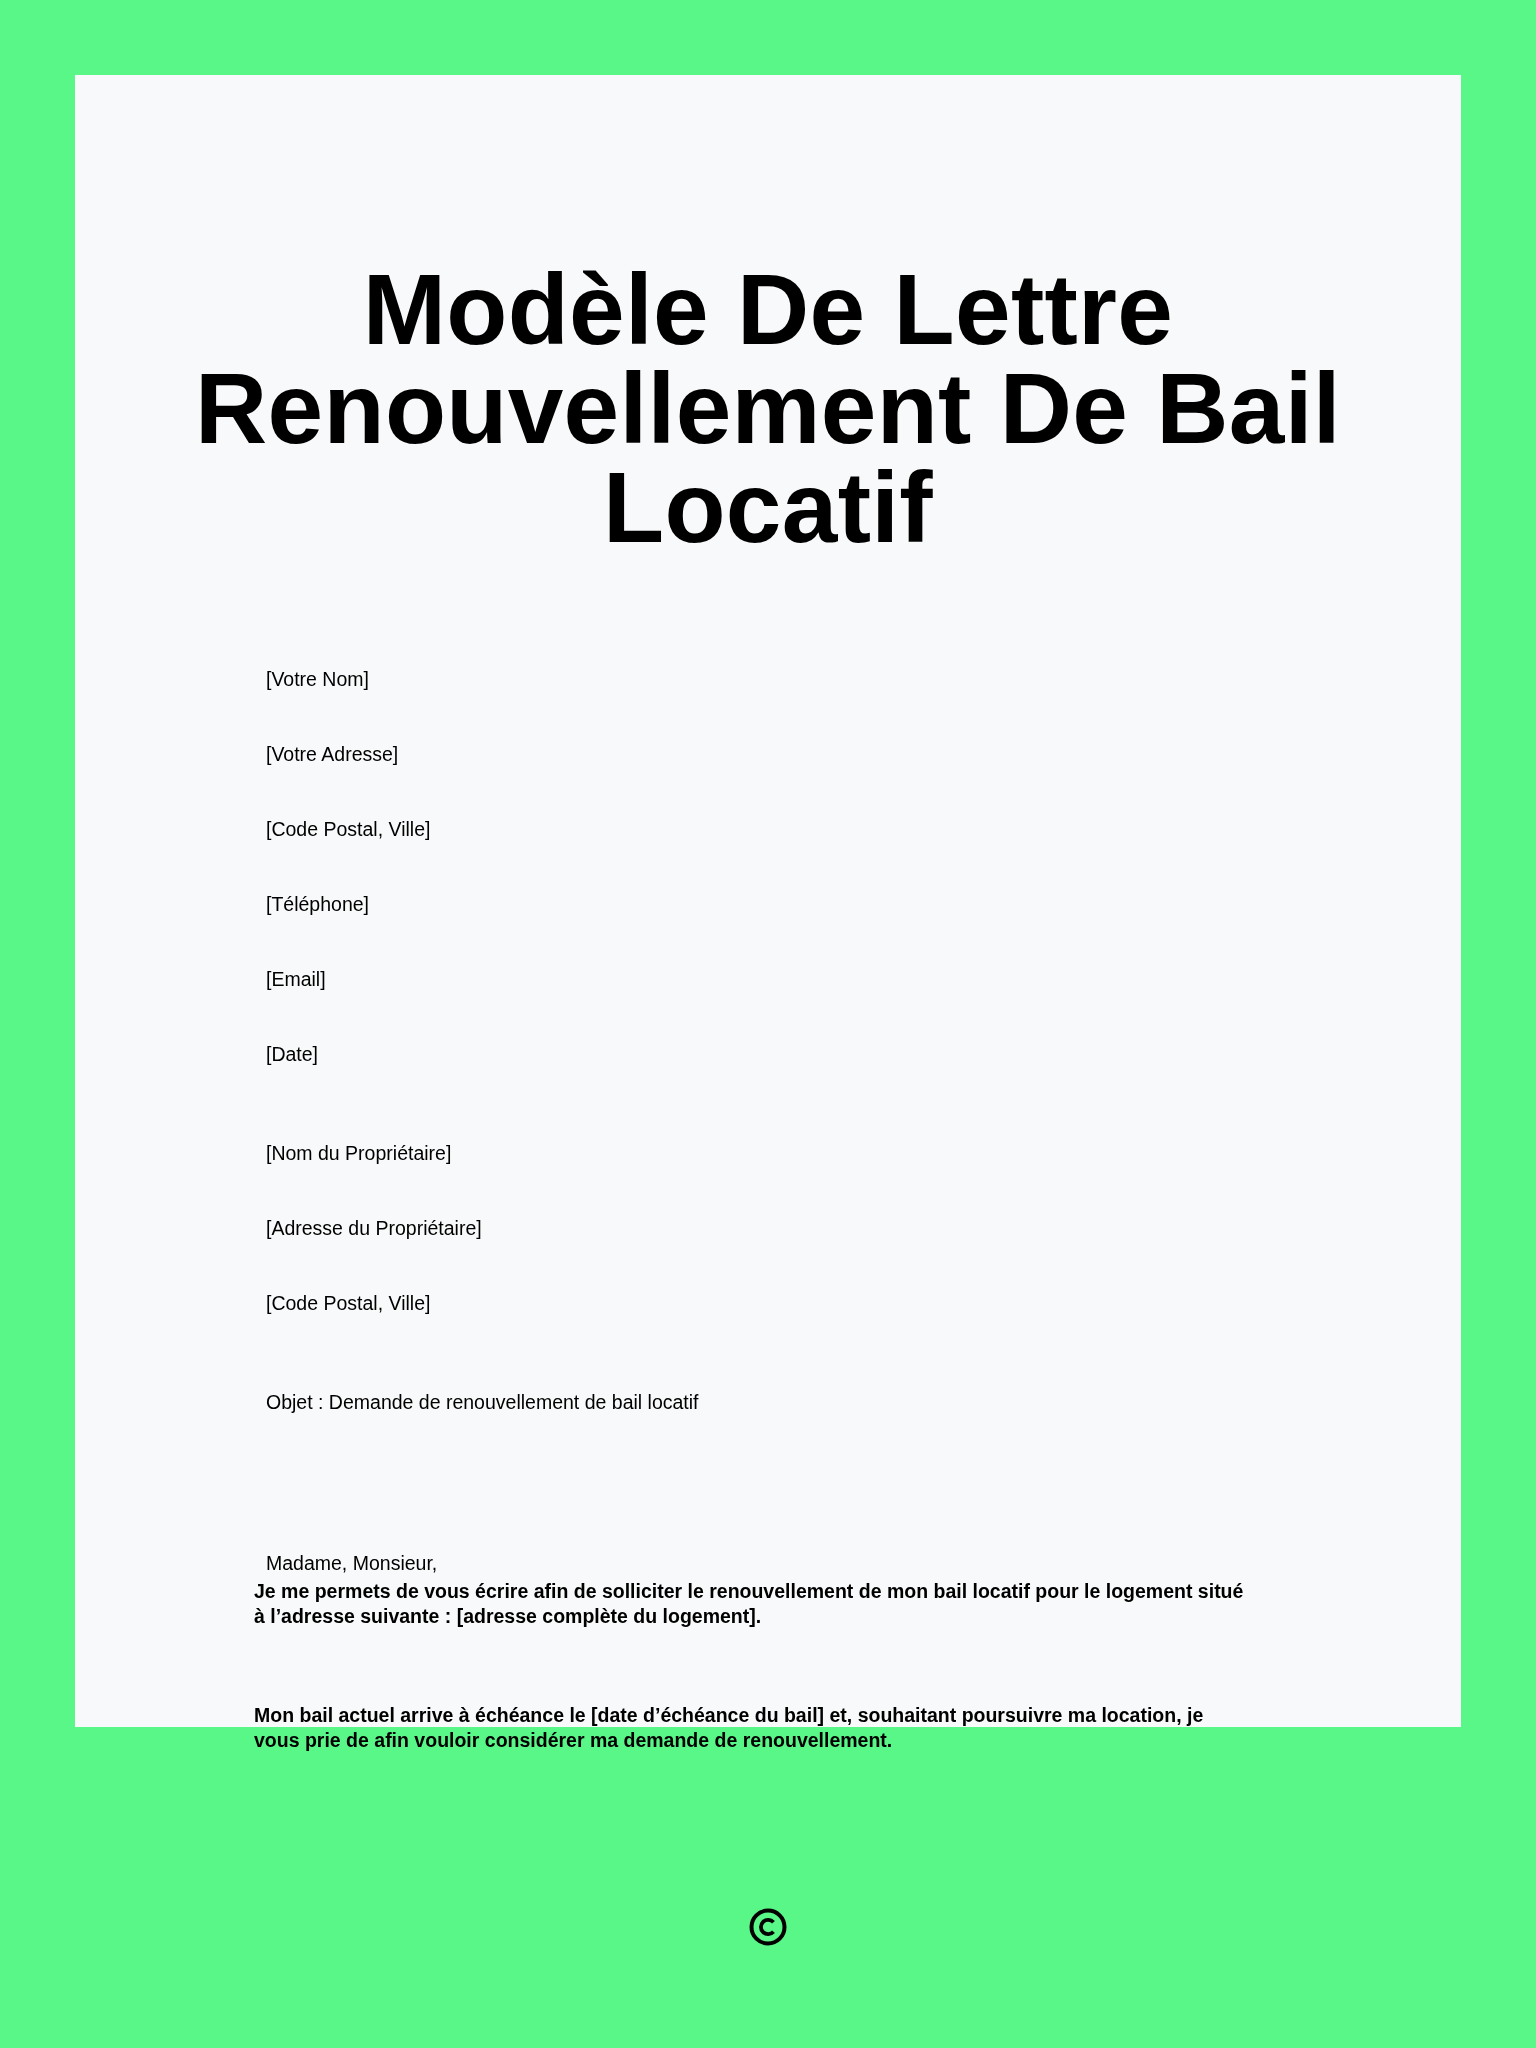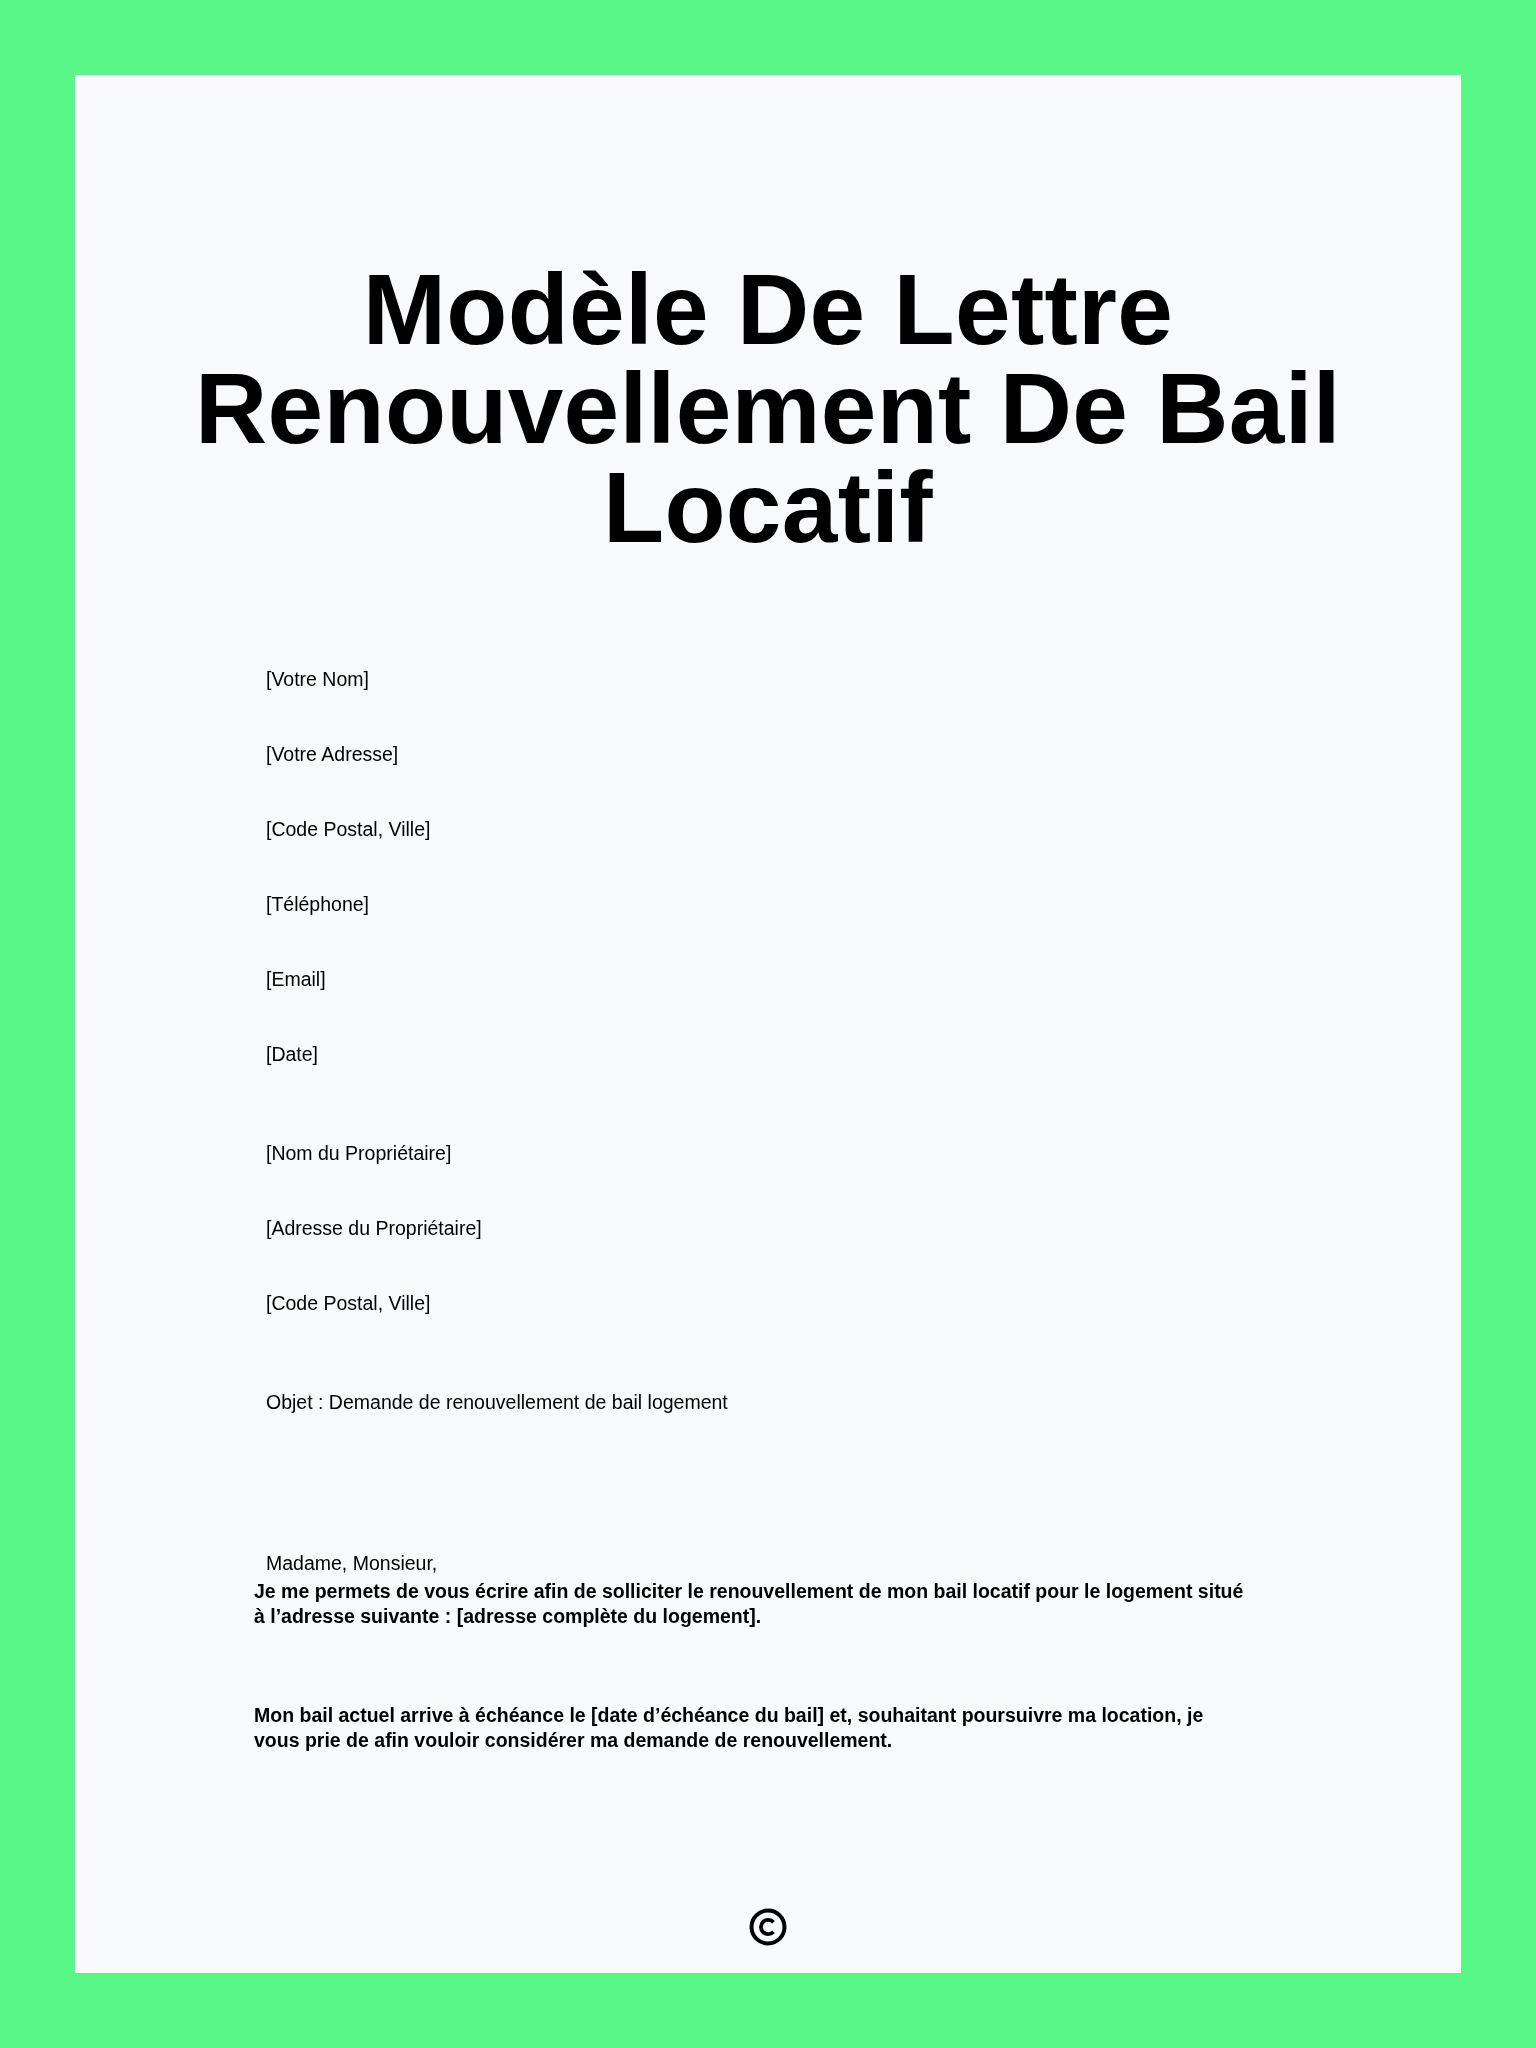"Modèle De Lettre" .page { height: 1898px -> 1652px }
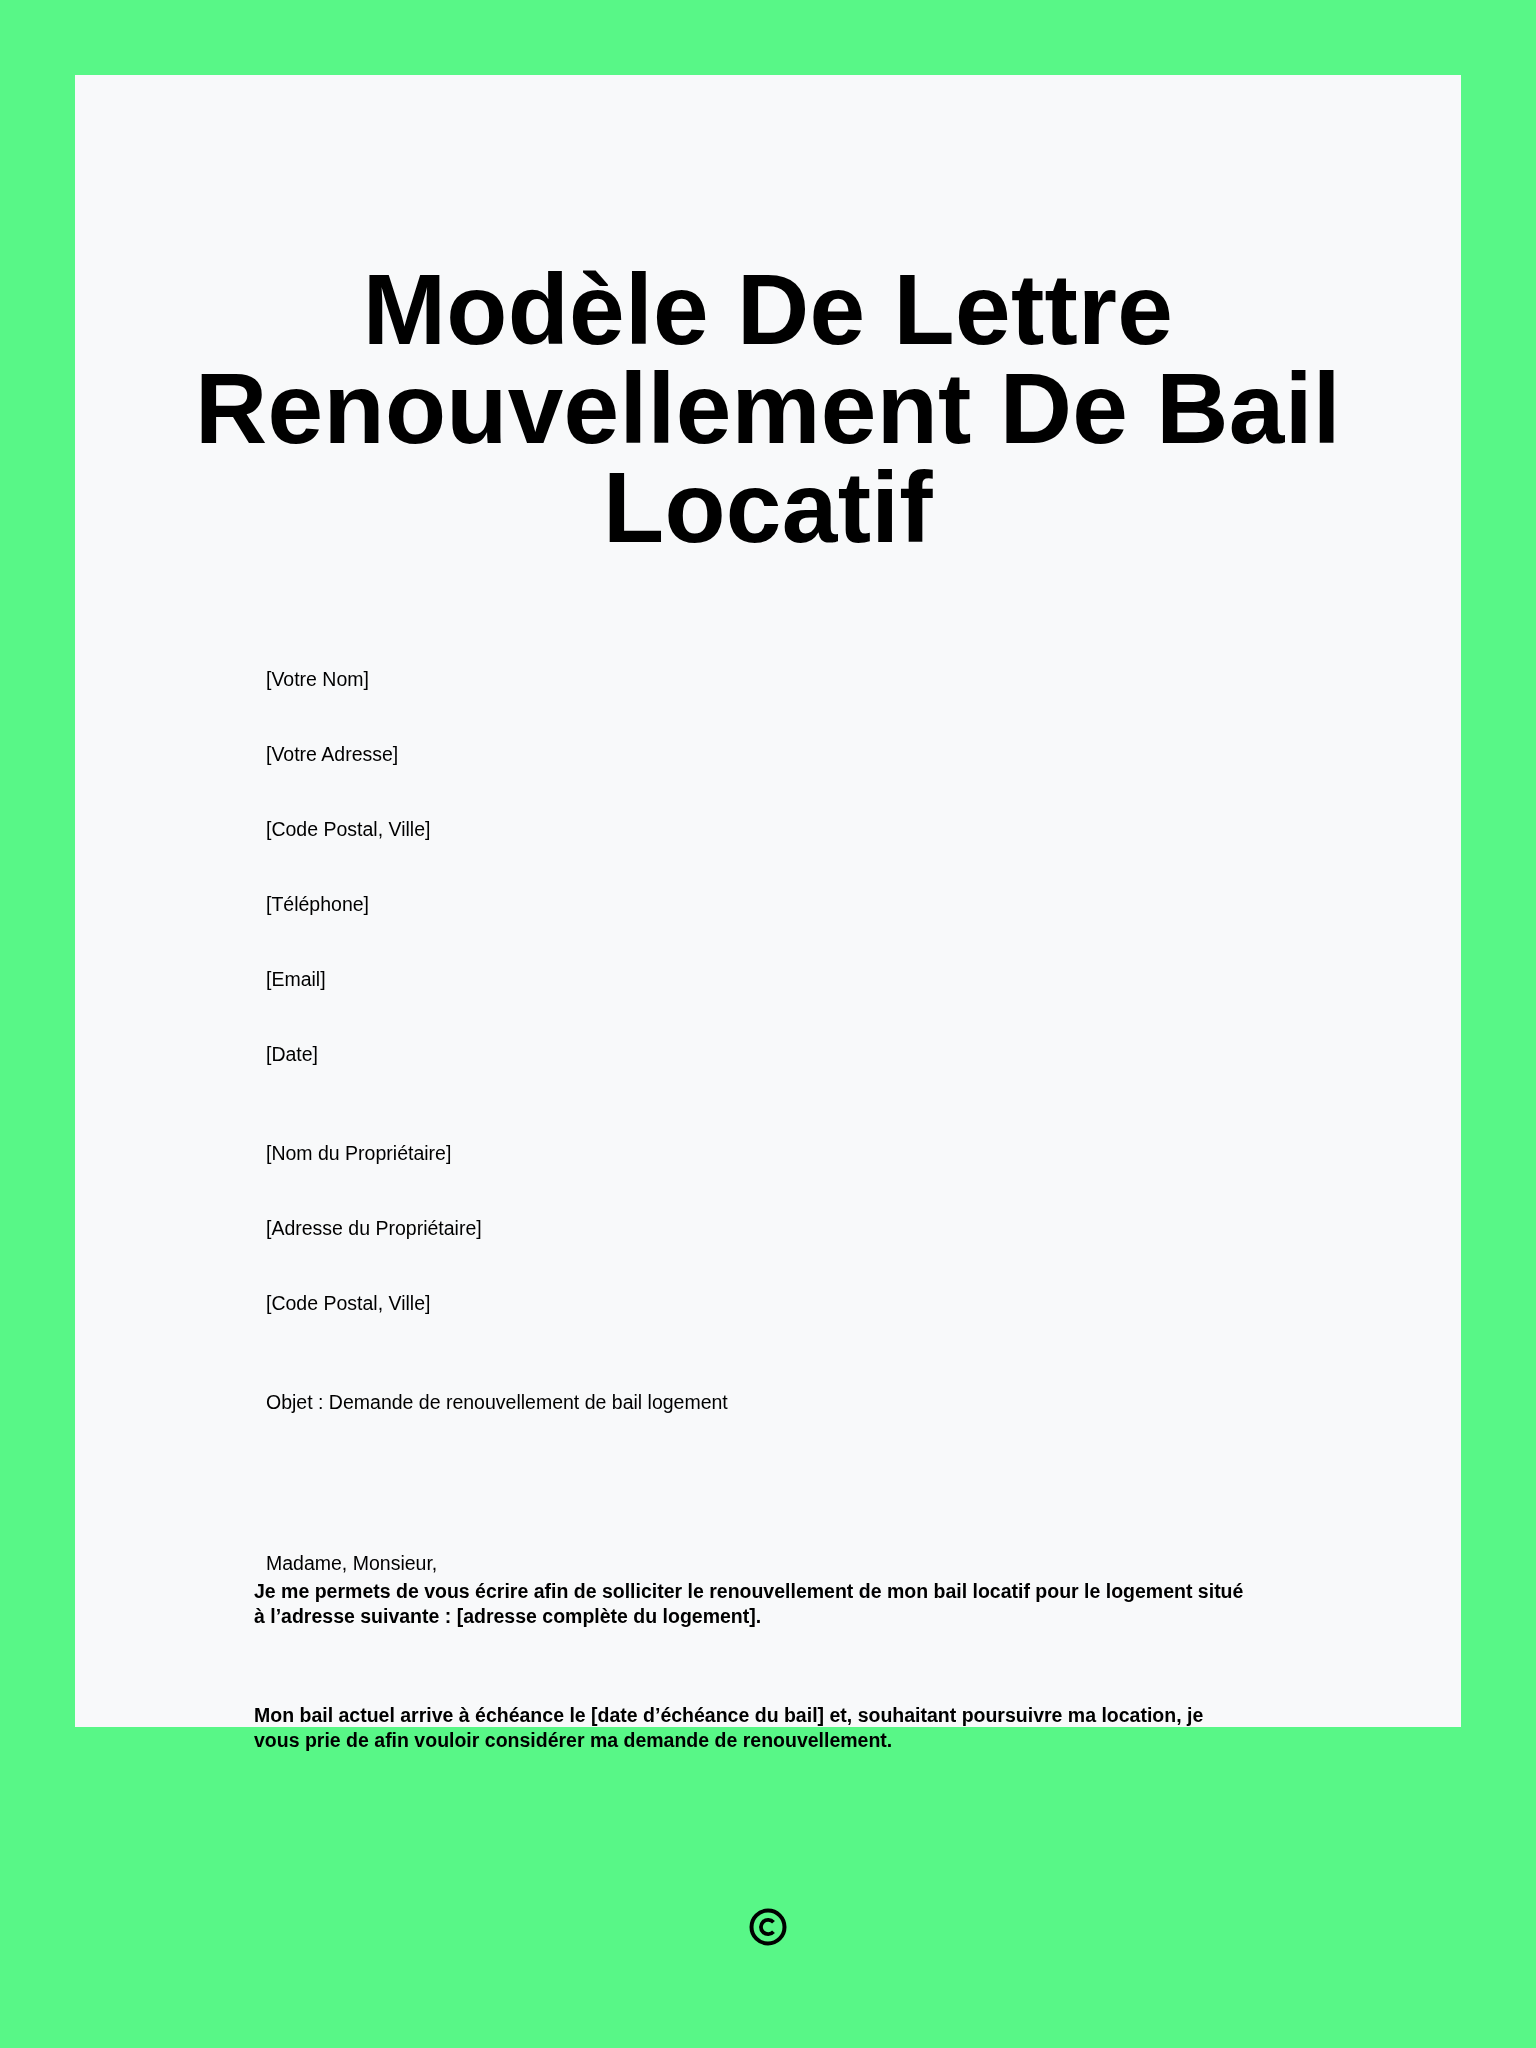"Objet : Demande de renouvellement" p.line { text: logement -> locatif }
